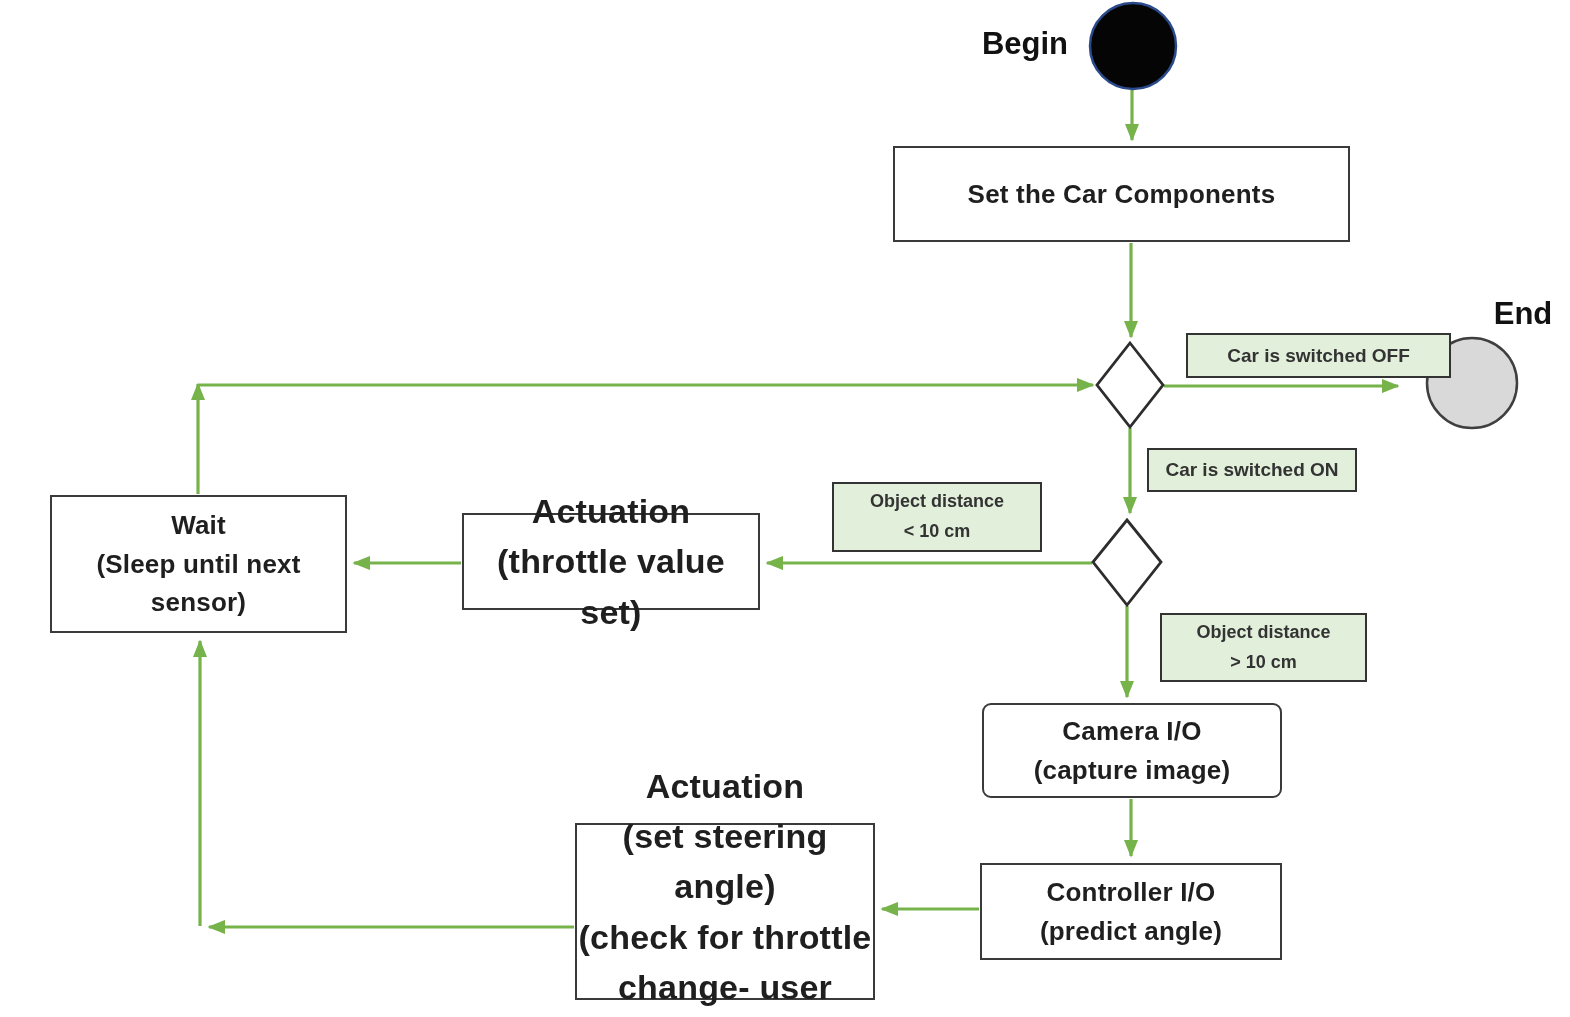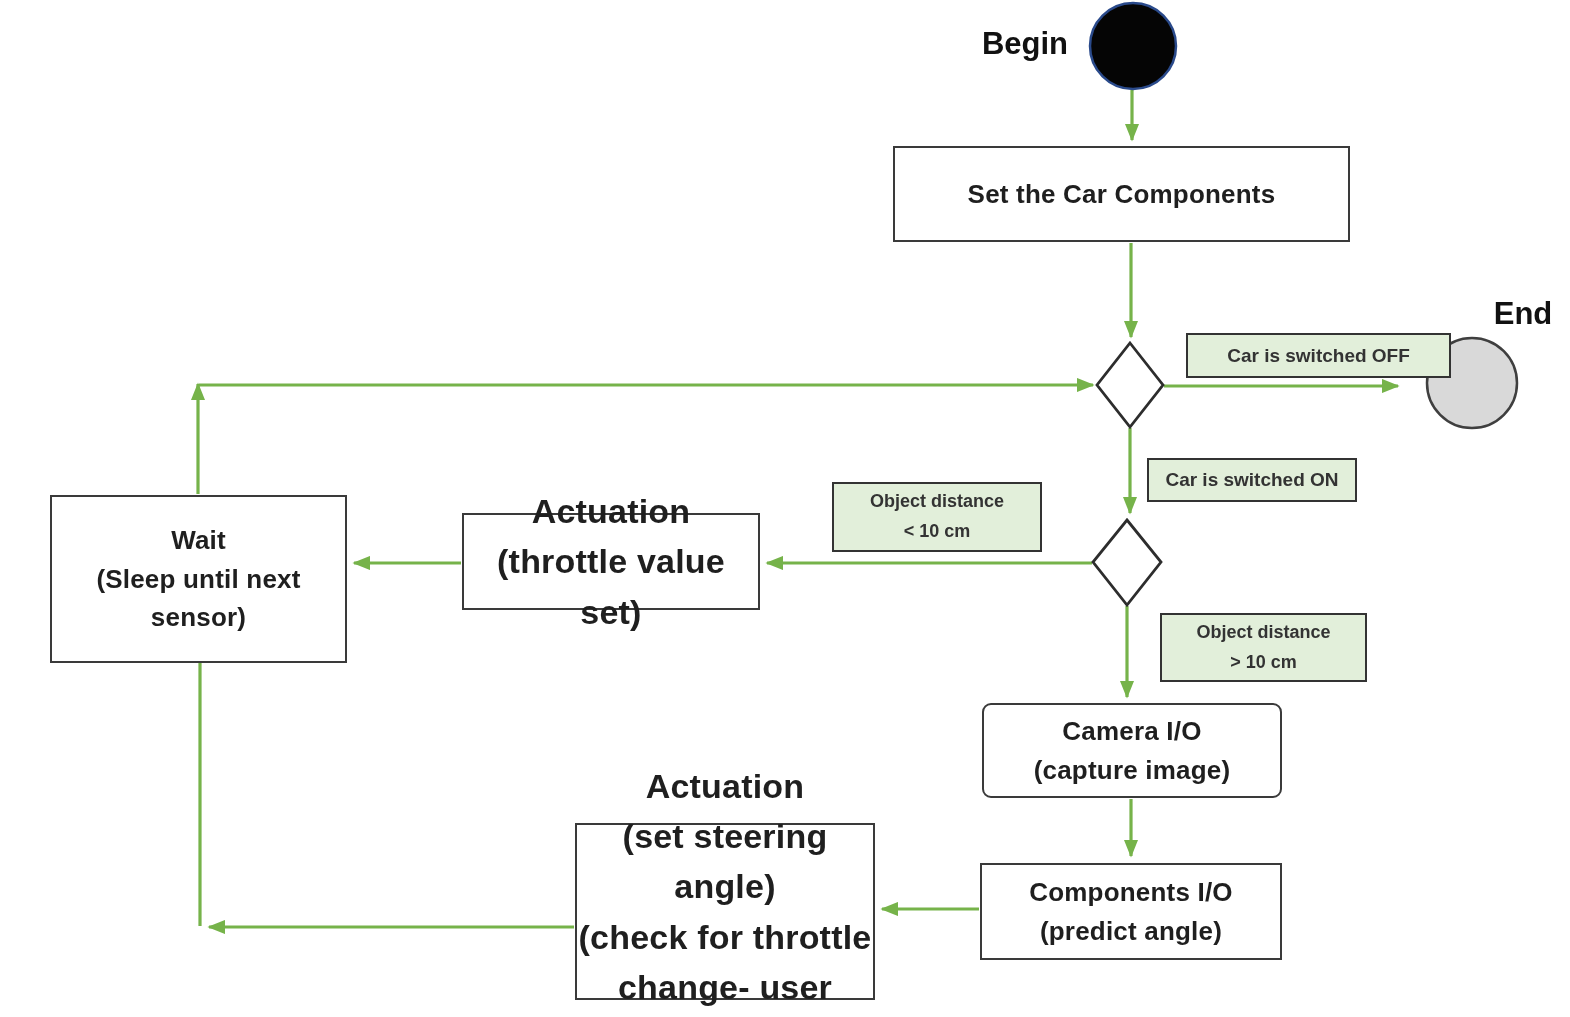"Car is switched ON" div.lbl { margin-top: 10px -> none }
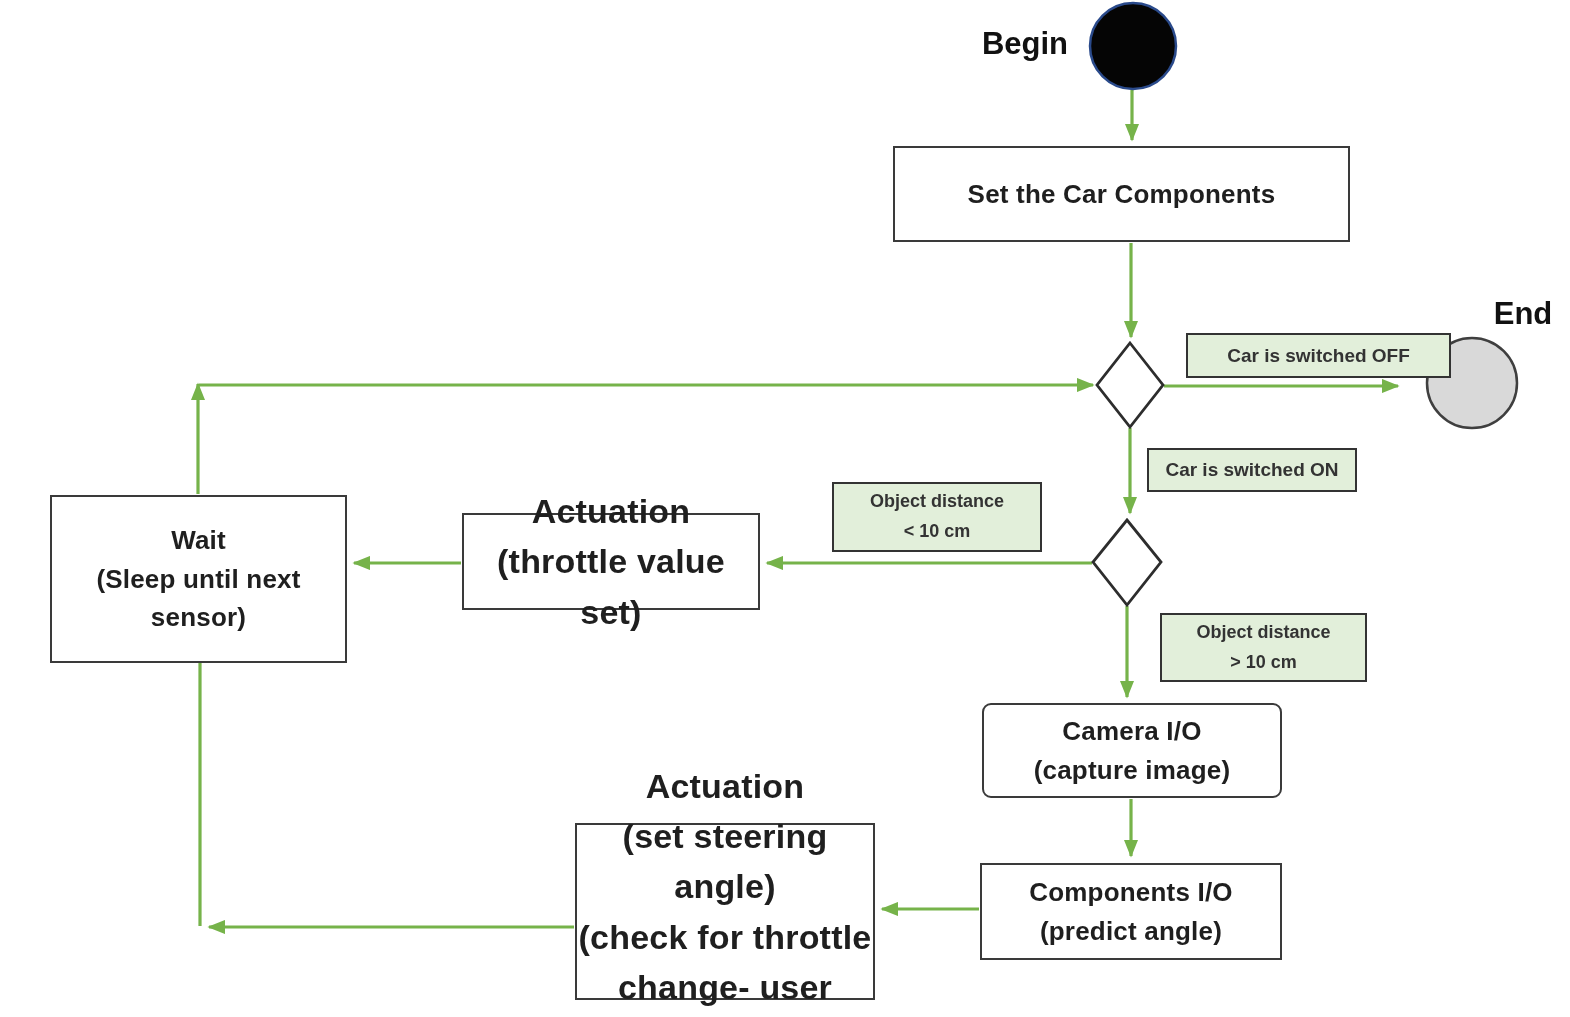"Wait" div.node { height: 168px -> 138px }
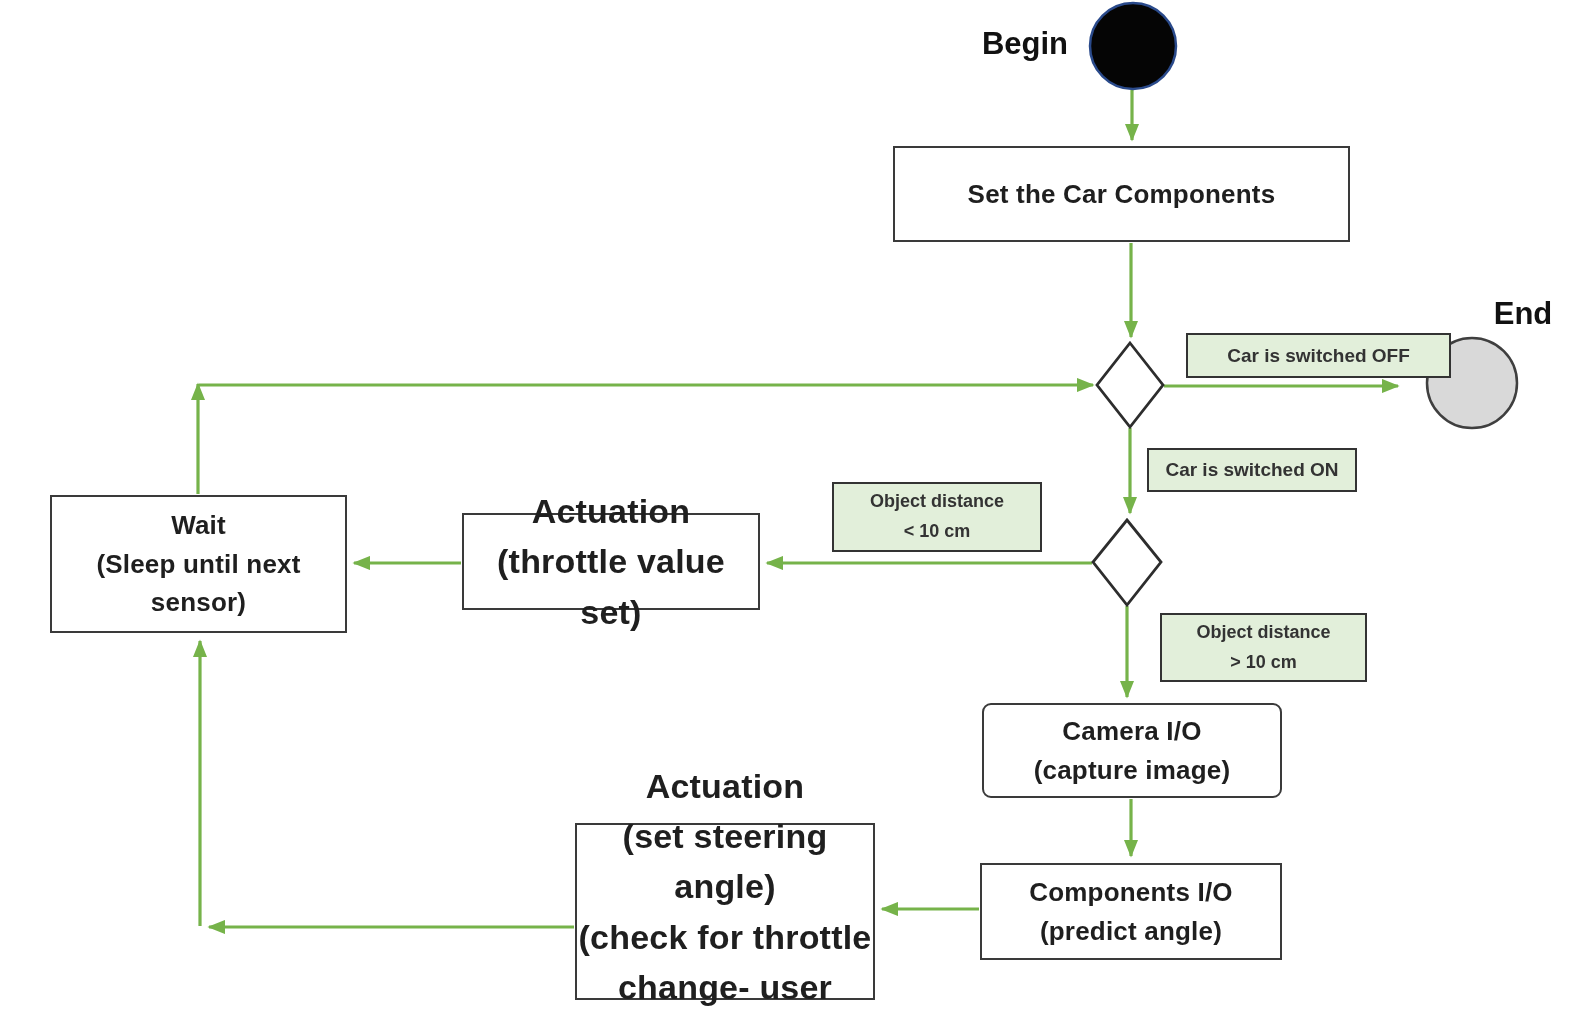"Components I/O" div { text: Components -> Controller }
